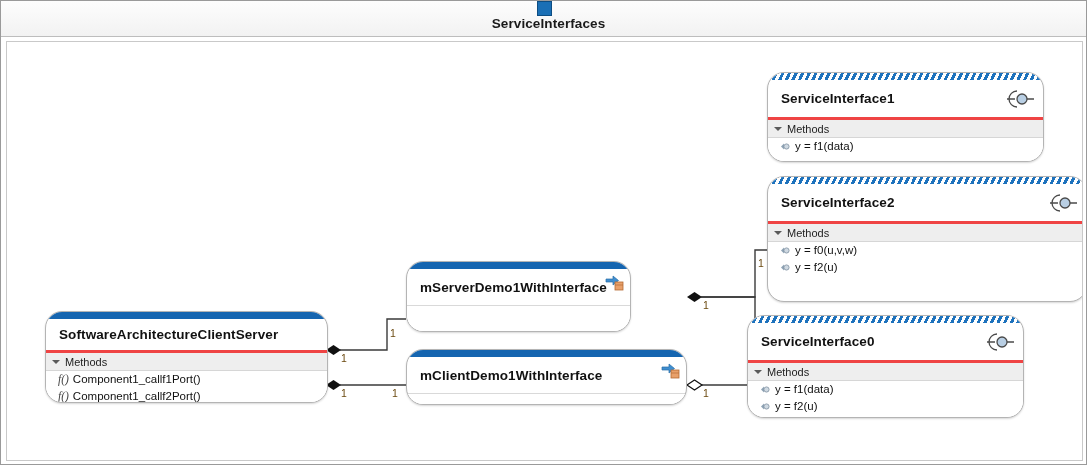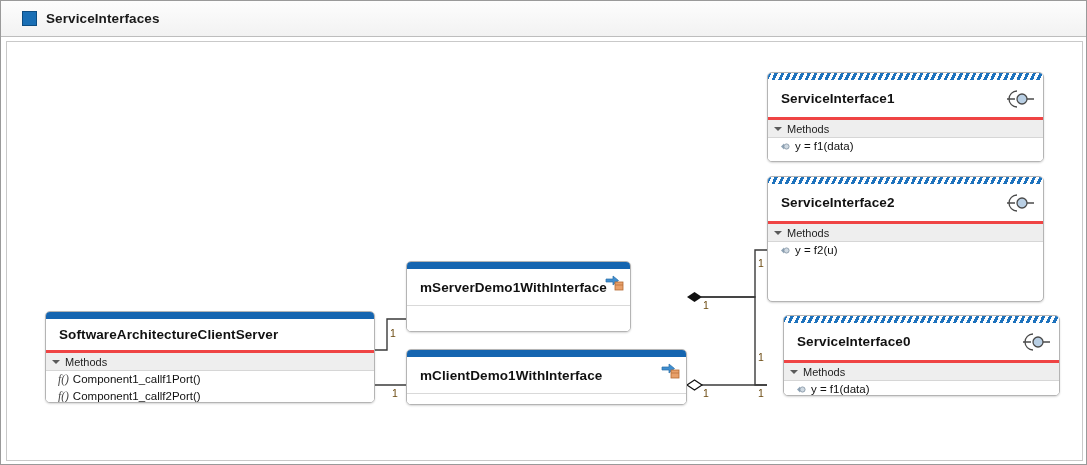"ServiceInterfaces" .titlebar { flex-direction: none -> column; padding-left: 21px -> 8px }
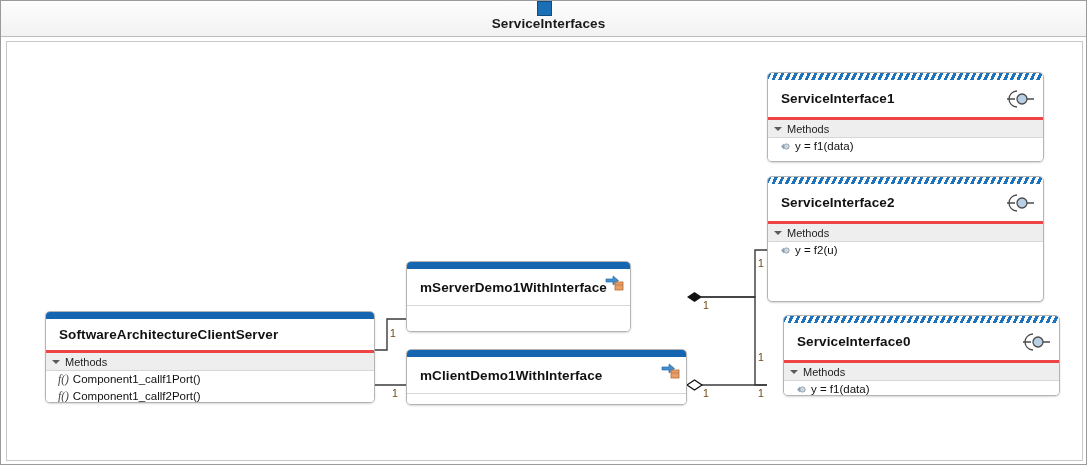"ServiceInterface1" .block { border-radius: 5px -> 17px }
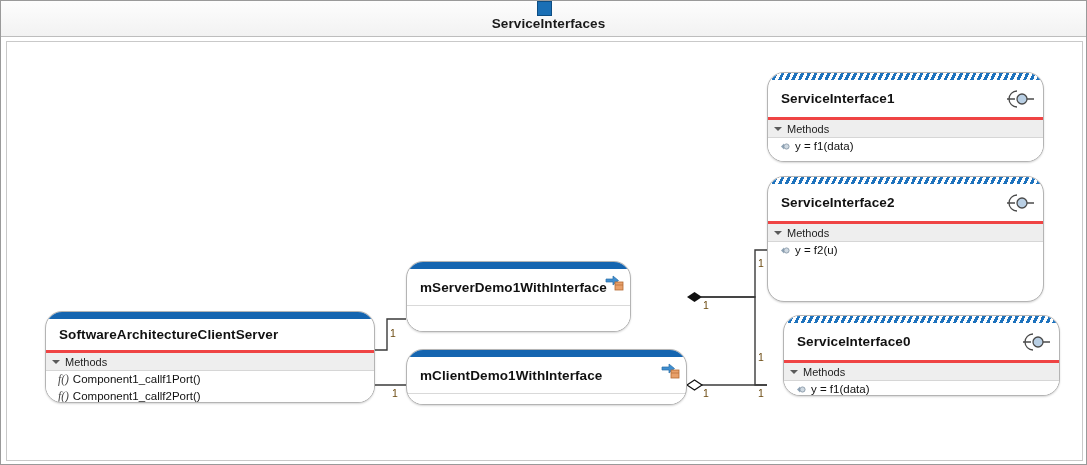"ServiceInterface2" div.block { width: 277px -> 320px }
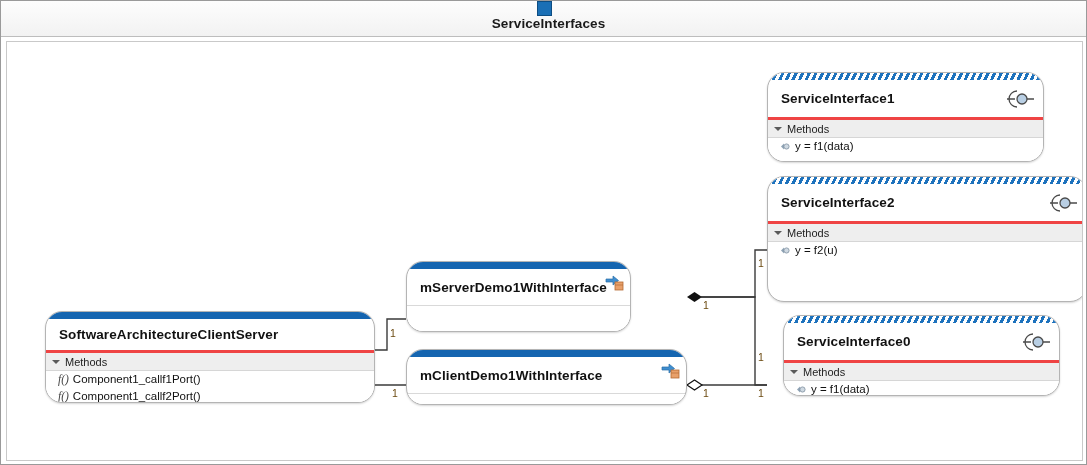"y = f0(u,v,w)" div.member { html: none -> <div> <svg> <polygon></polygon> <circle></circle> </svg> <span>y = f0(u,v,w)</span> </div> }
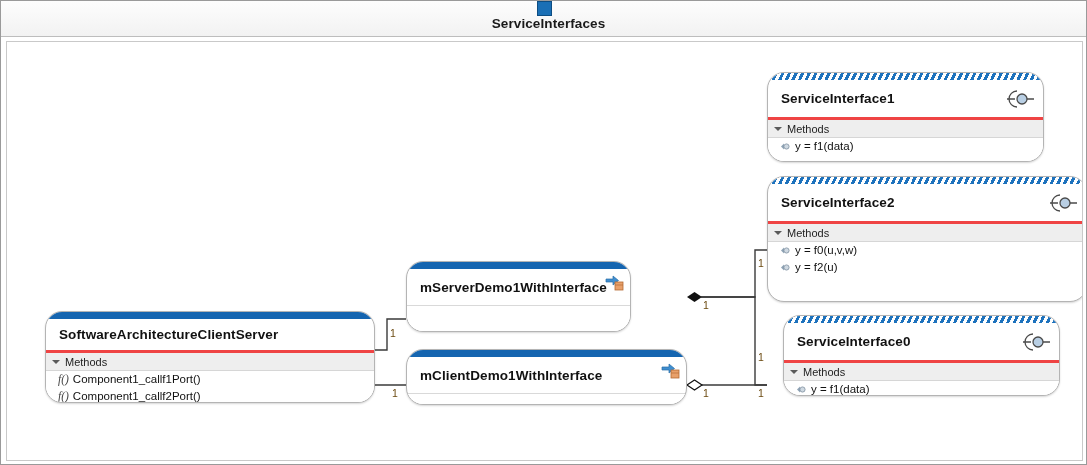"SoftwareArchitectureClientServer" div.block { width: 330px -> 283px }
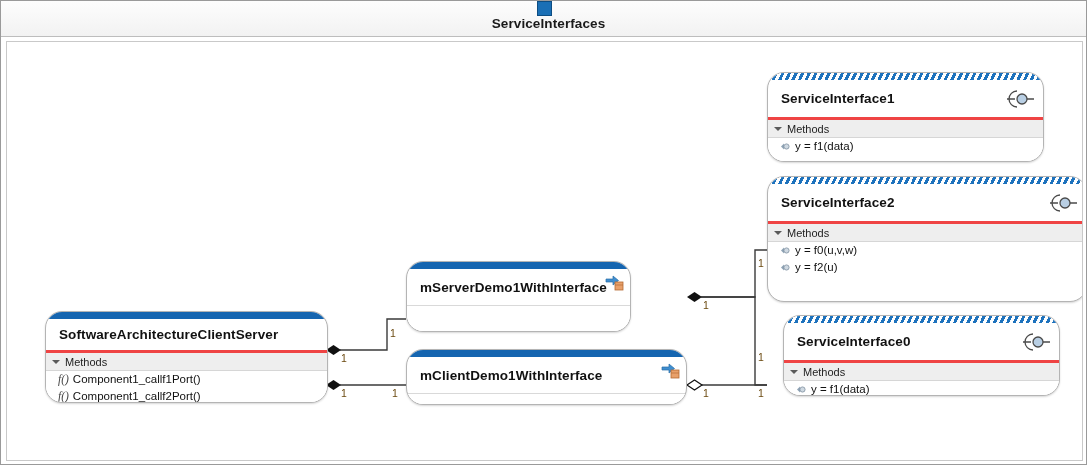"ServiceInterface0" div.block { height: 81px -> 103px; left: 776px -> 740px }
